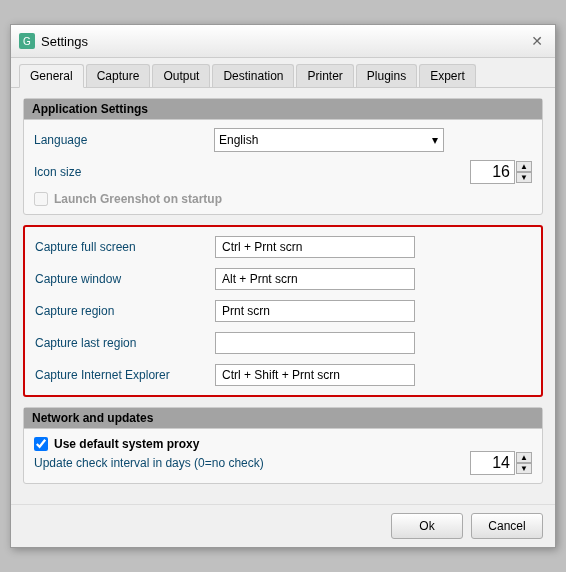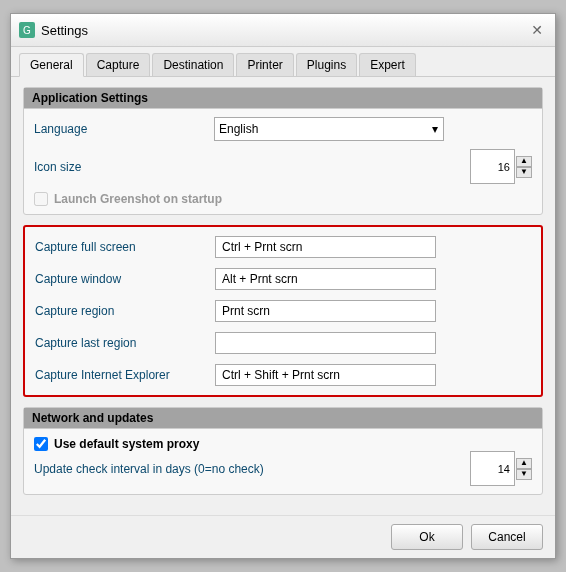"Output" div.tab { html: none -> <div>Output</div> }
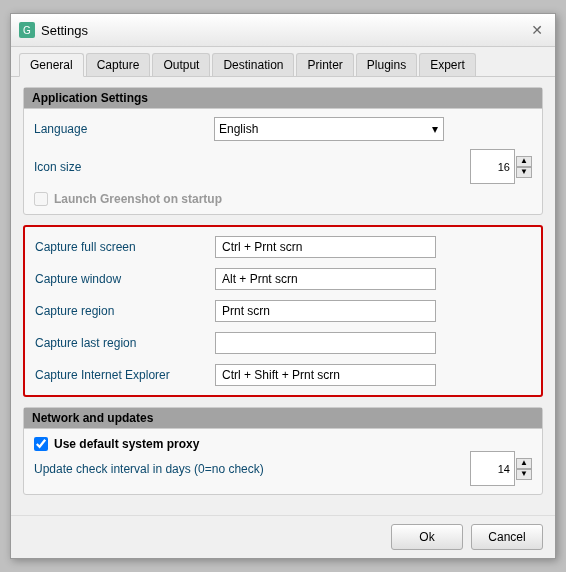"16" .spinner-field { font-size: 11px -> 16px; height: 35px -> 24px }
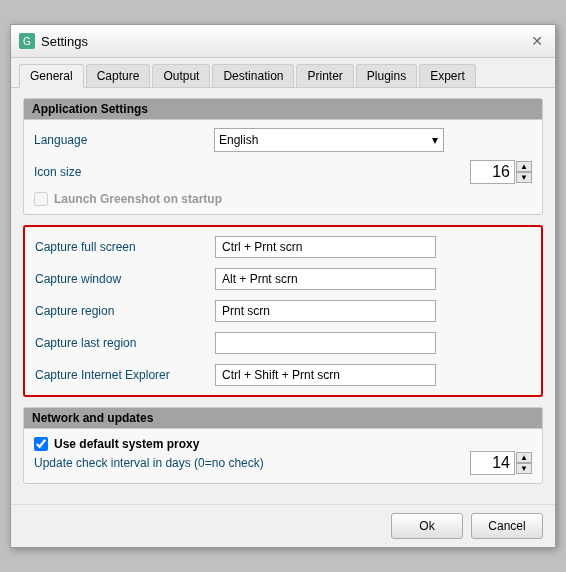"Ctrl + Prnt scrn" .hotkey-input { width: 221px -> 200px }
